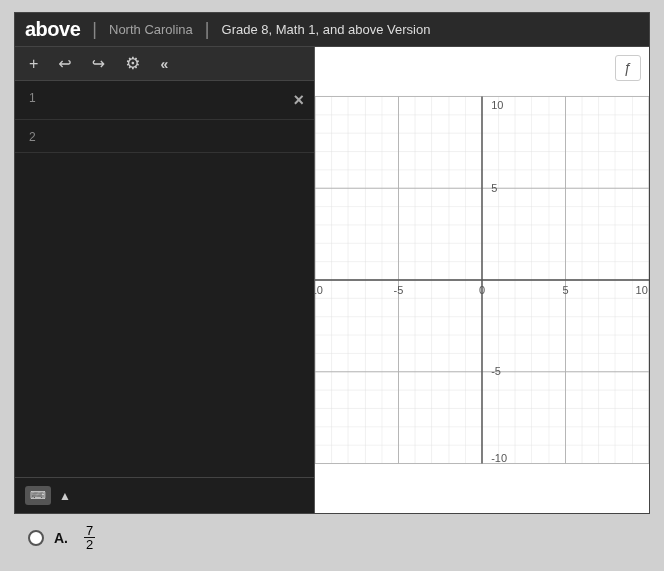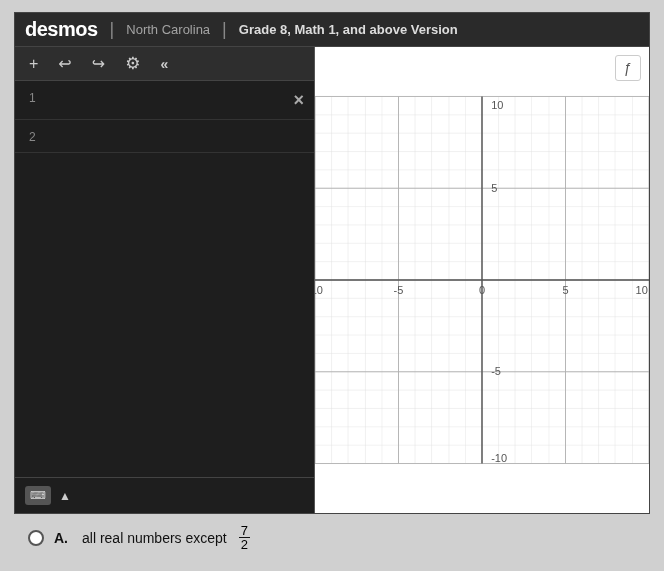"desmos" span.desmos-logo { text: desmos -> above }
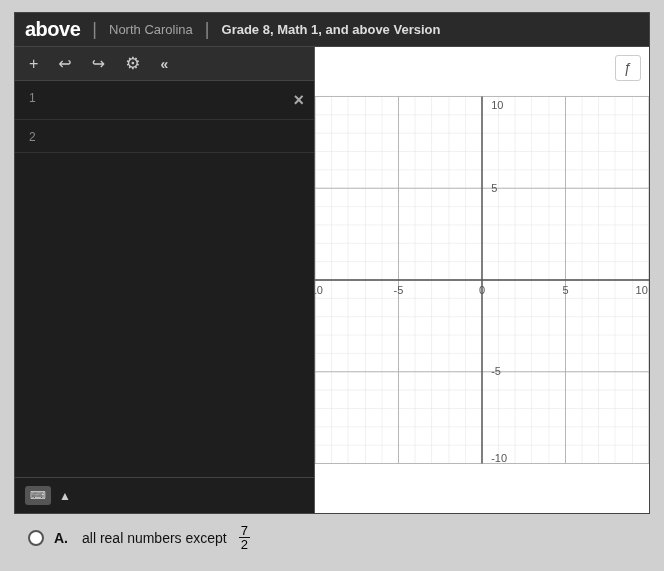"Grade 8, Math 1, and" .desmos-grade { font-weight: bold -> none }
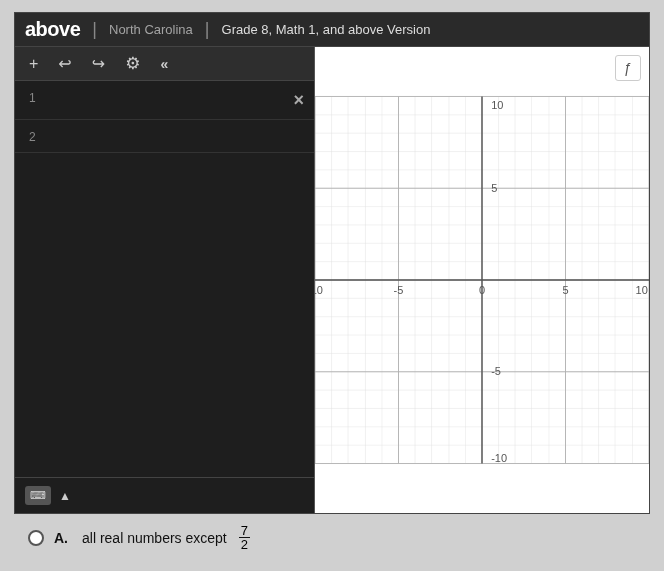"all real numbers except" span.answer-text { html: <span>all real numbers except</span> -> none }
